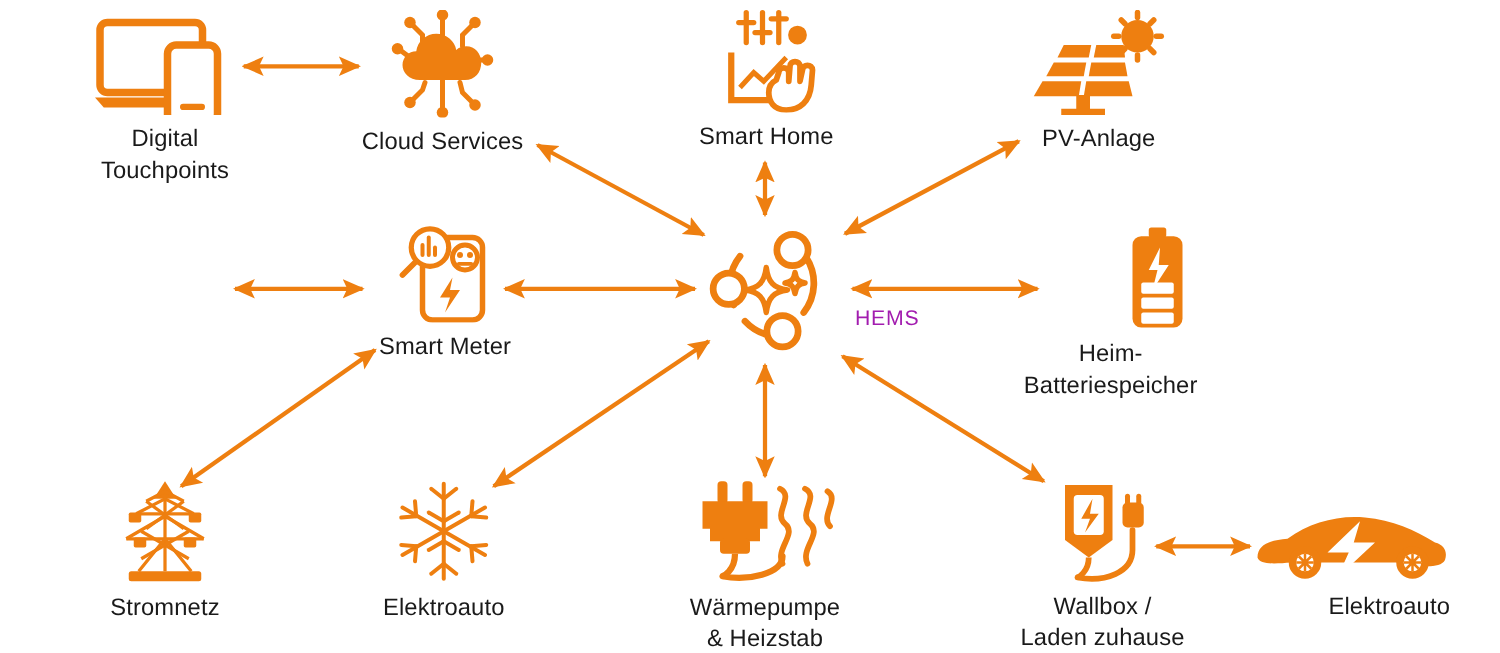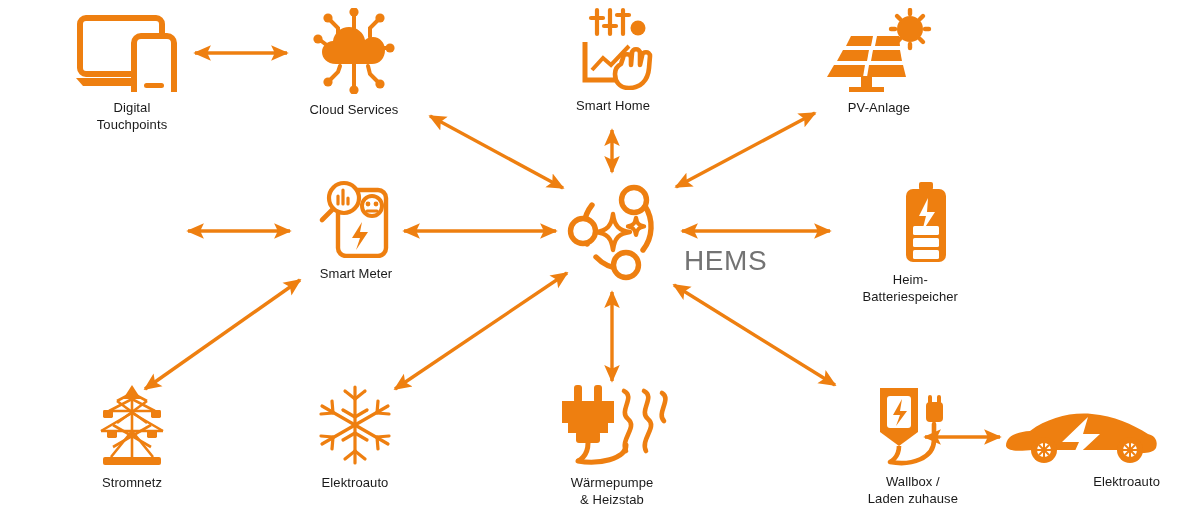"Digital" .node-label { font-size: 13px -> 19px }
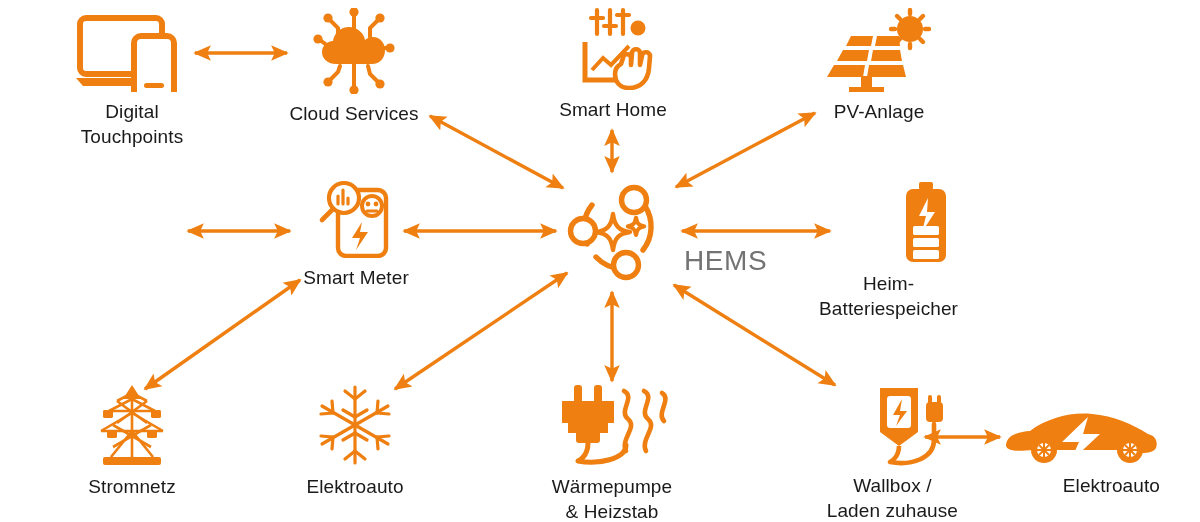"HEMS" .hems-label { color: #737373 -> #a21caf; font-size: 28px -> 17px }
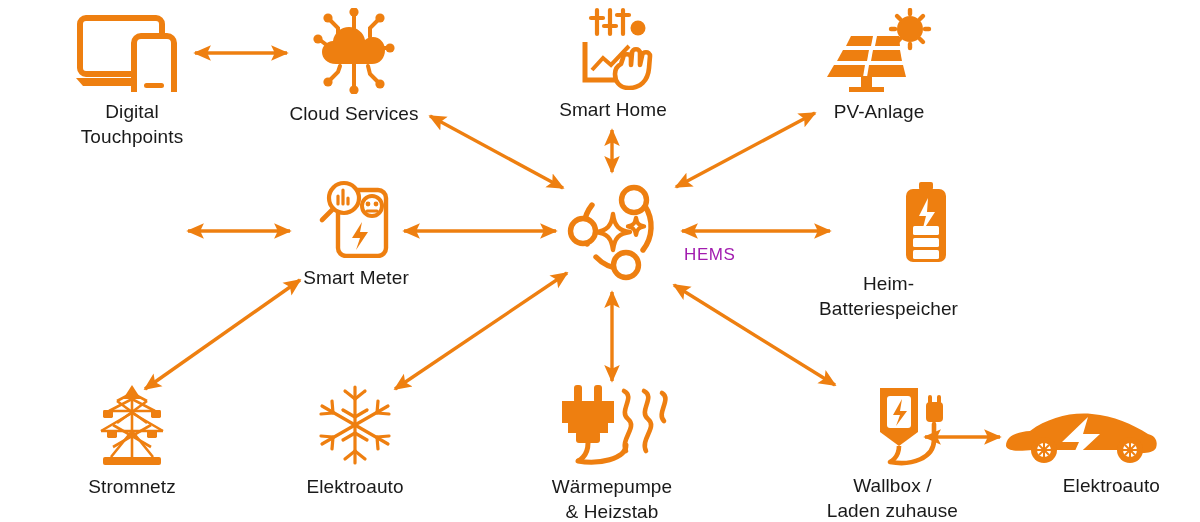"Wallbox /" div.node { align-items: flex-end -> none }
